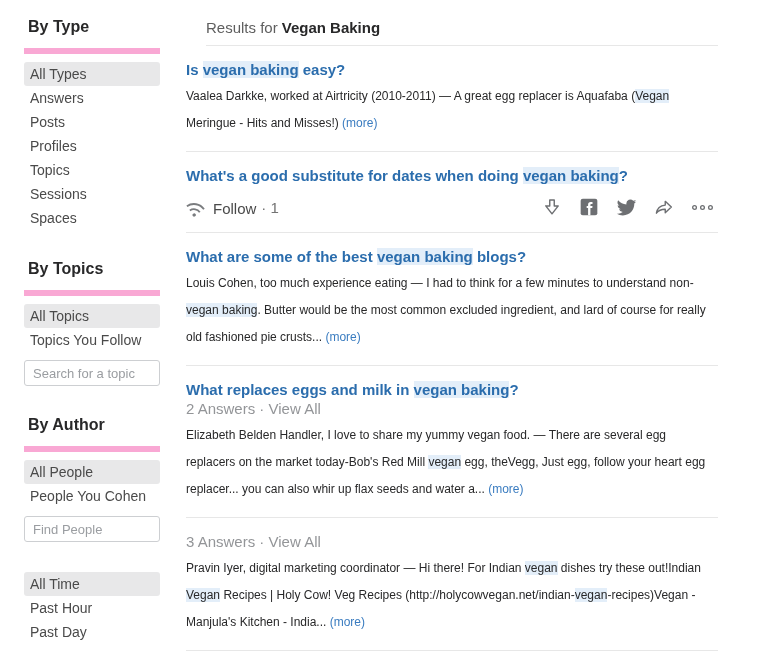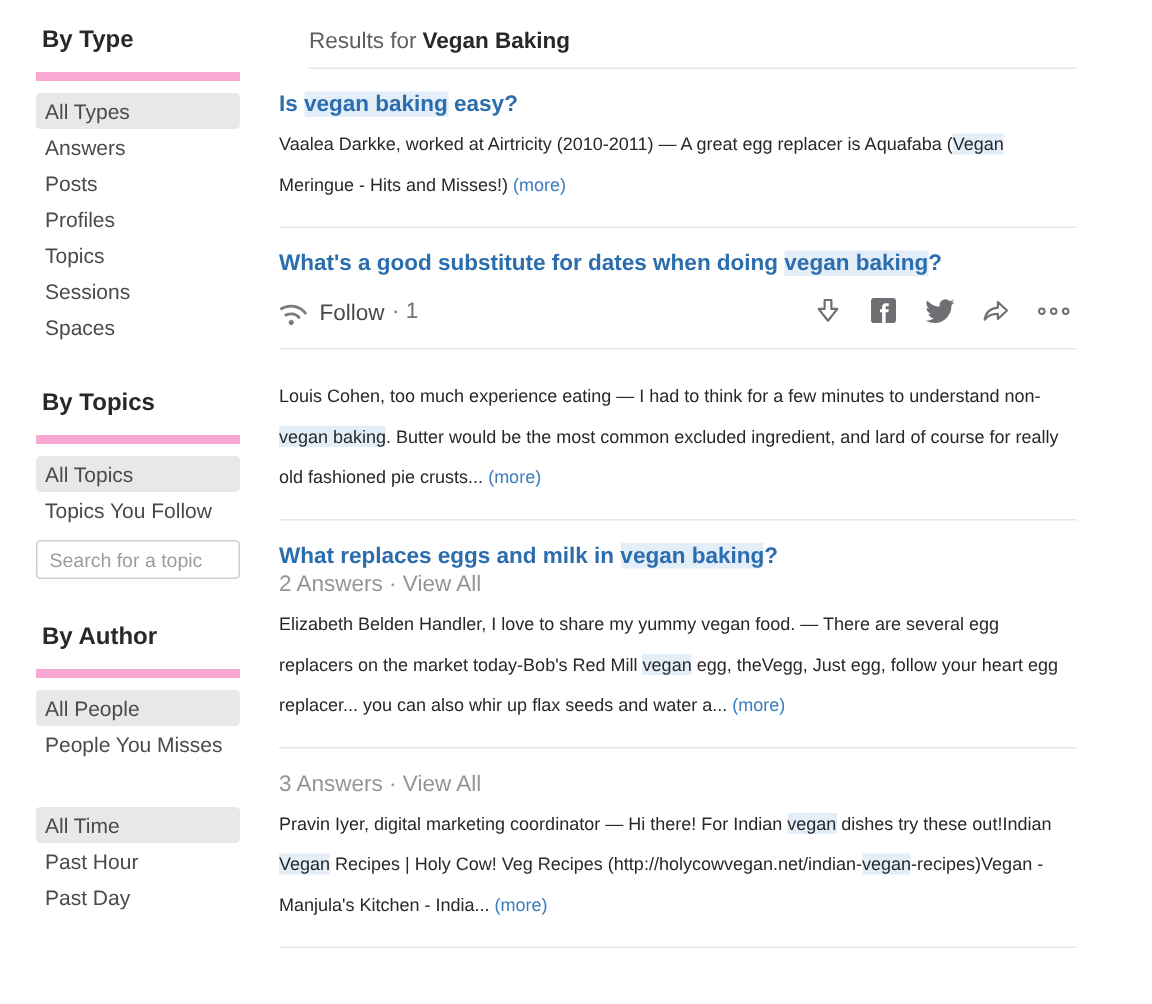"What are some of the" a.result-title { html: none -> <a><span>What are some of the best </span><span>vegan baking</span><span> blogs?</span></a> }
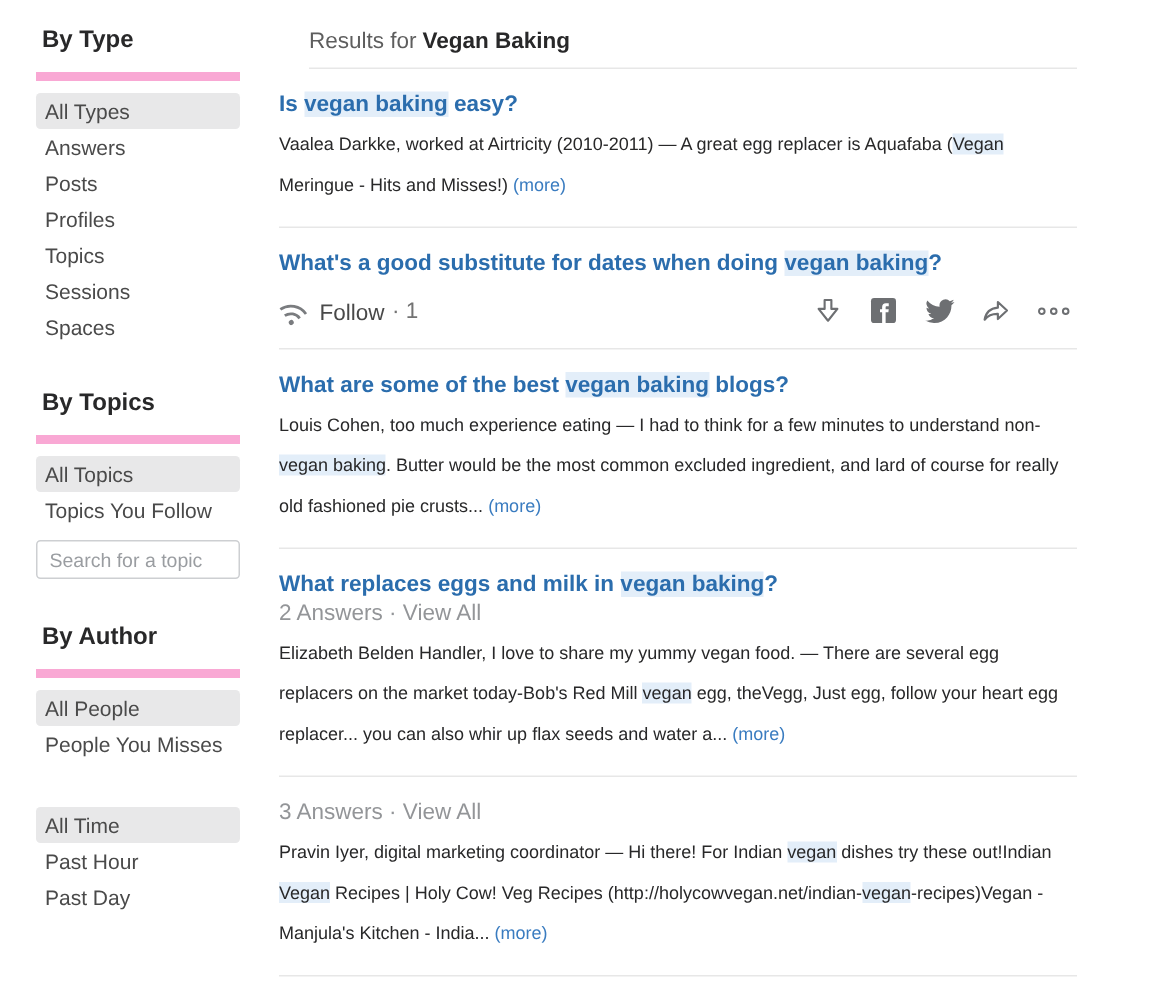"People You Misses" div.sb-item { text: Misses -> Cohen }
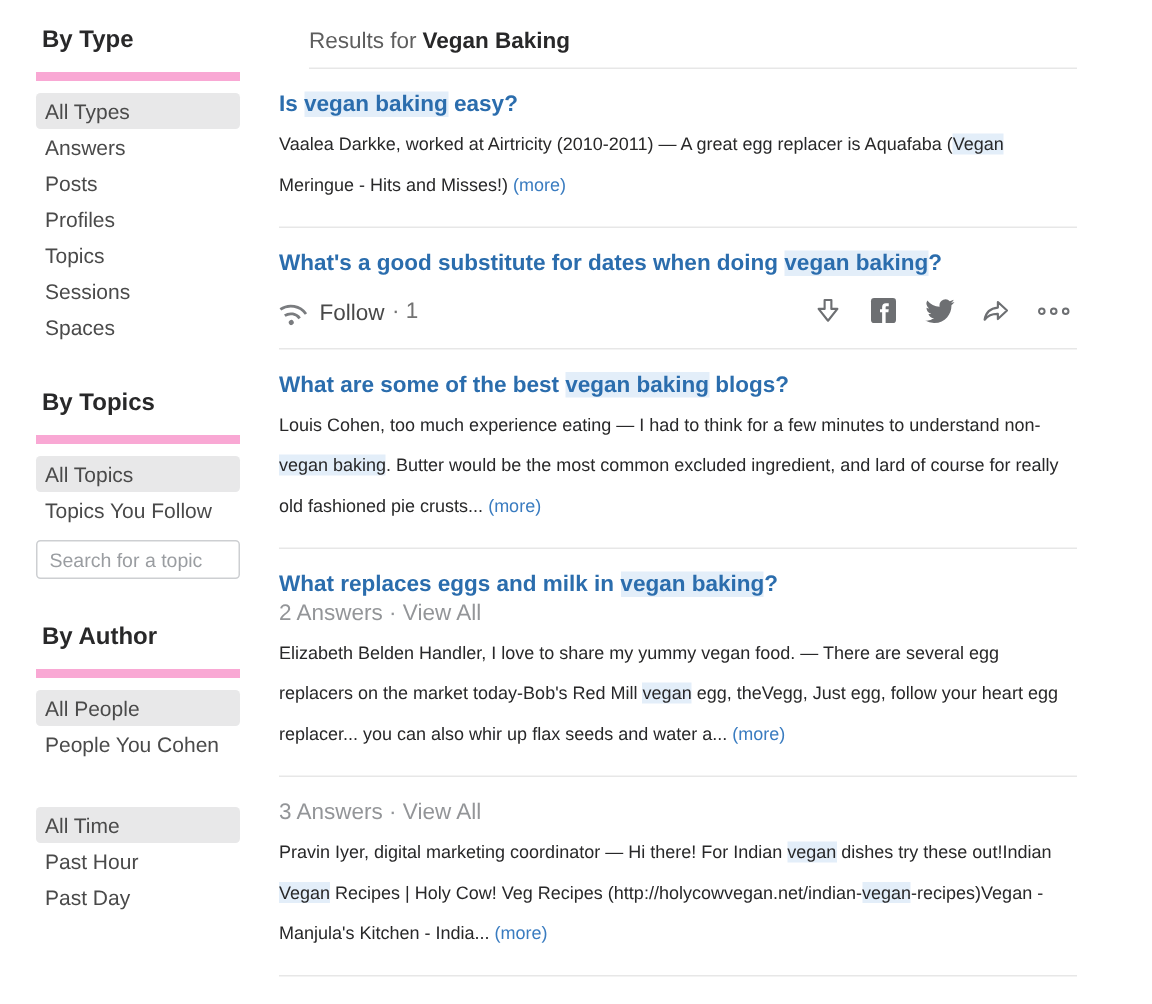"Find People" input.sb-input { html: none -> <input> }
